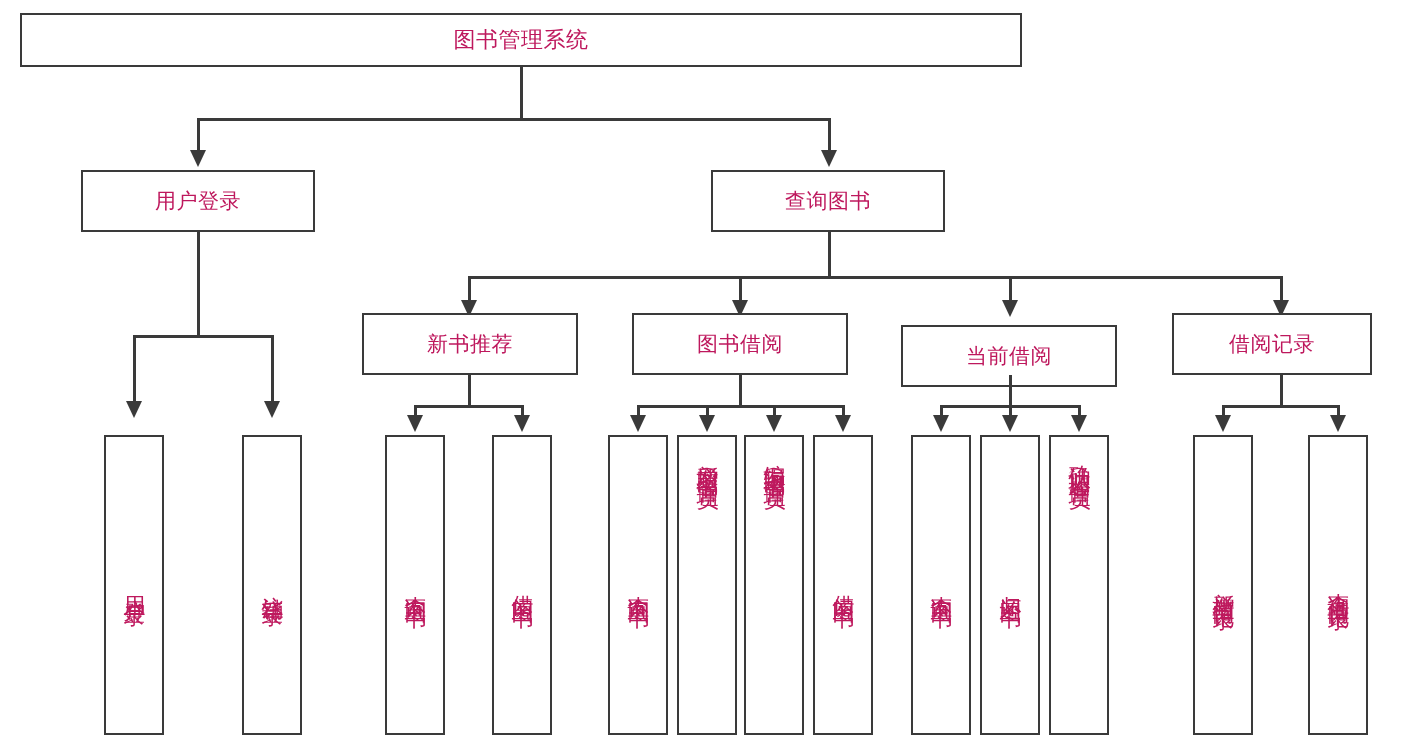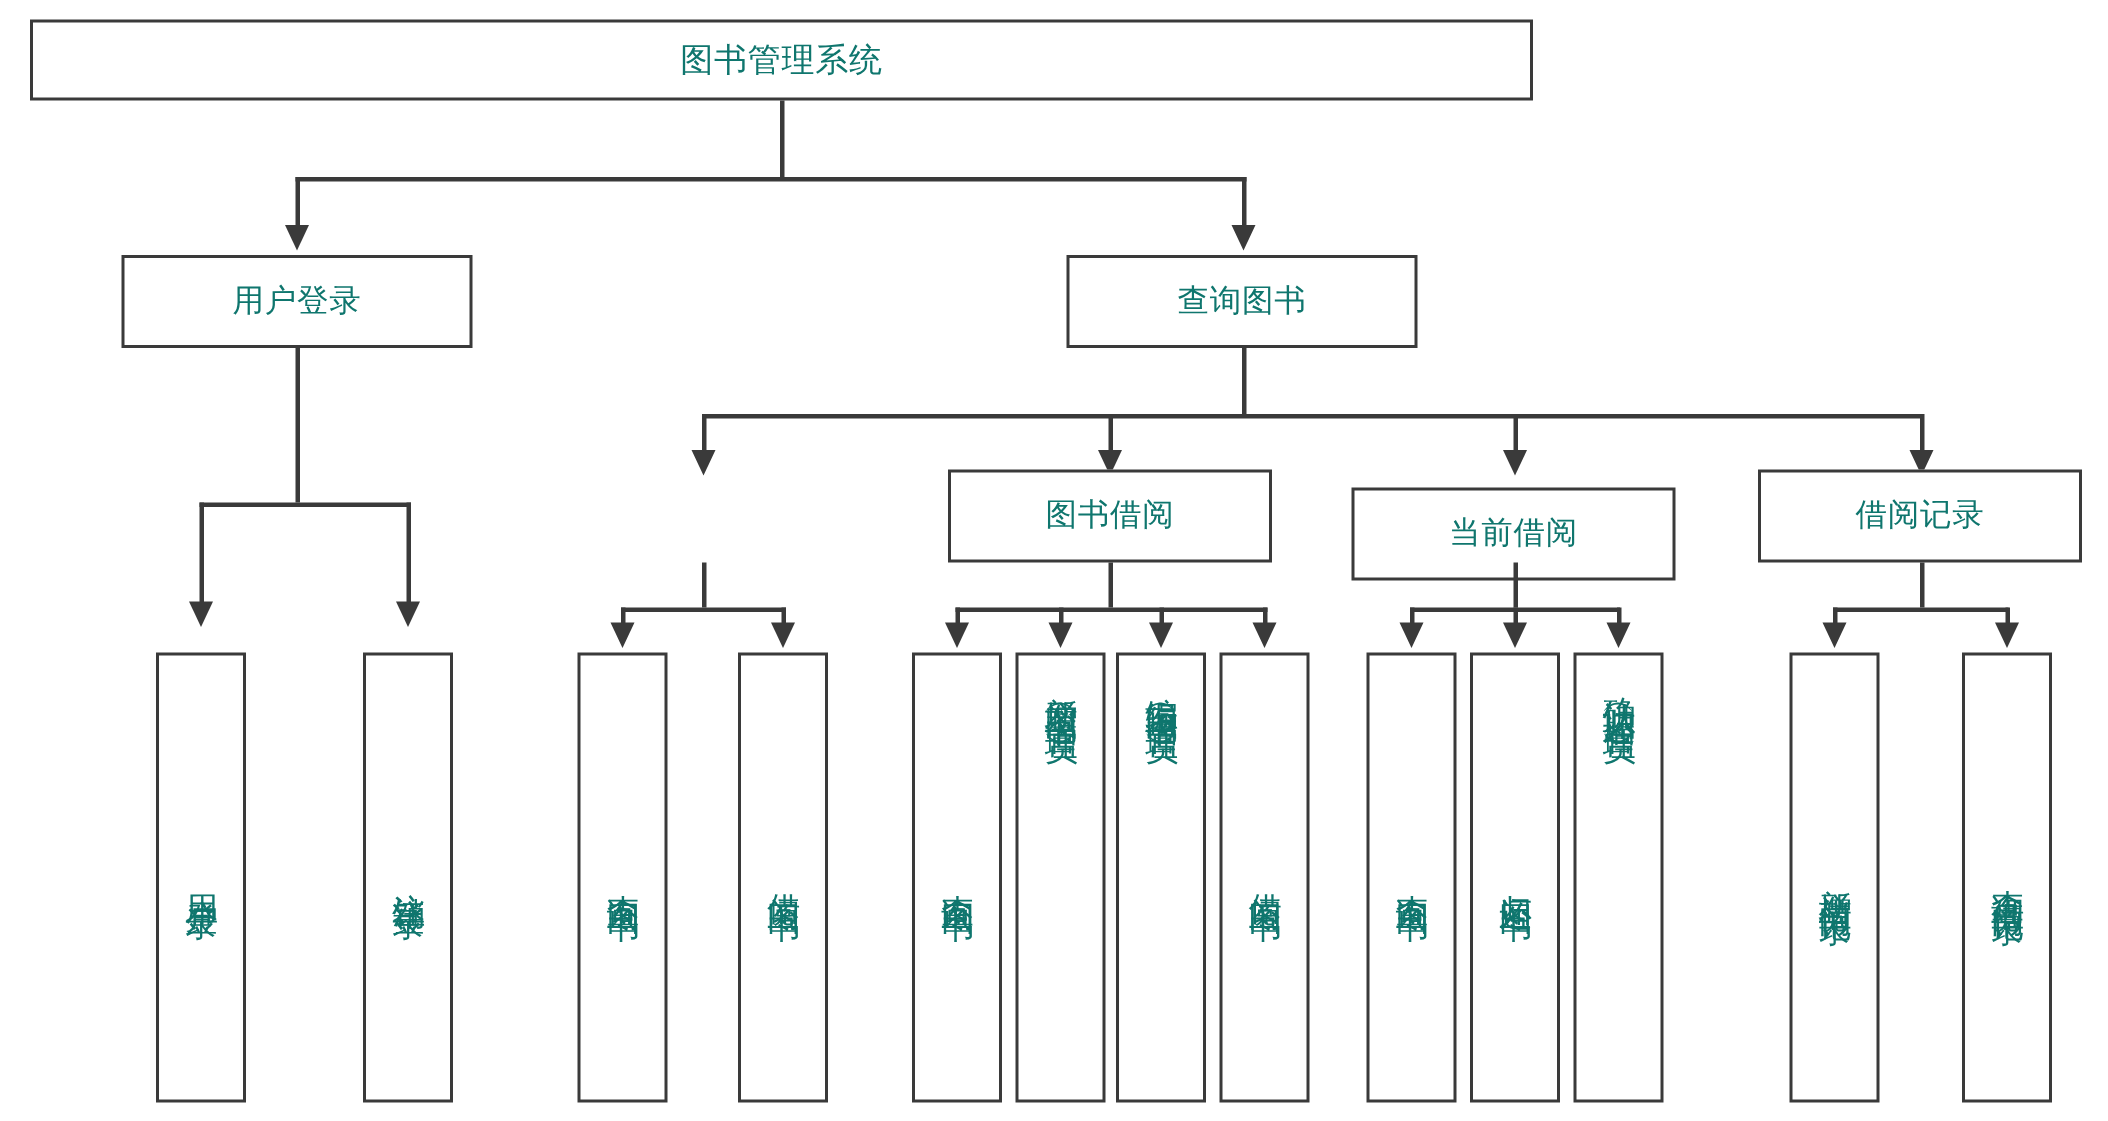"图书管理系统" .node { color: #0f766e -> #be185d }
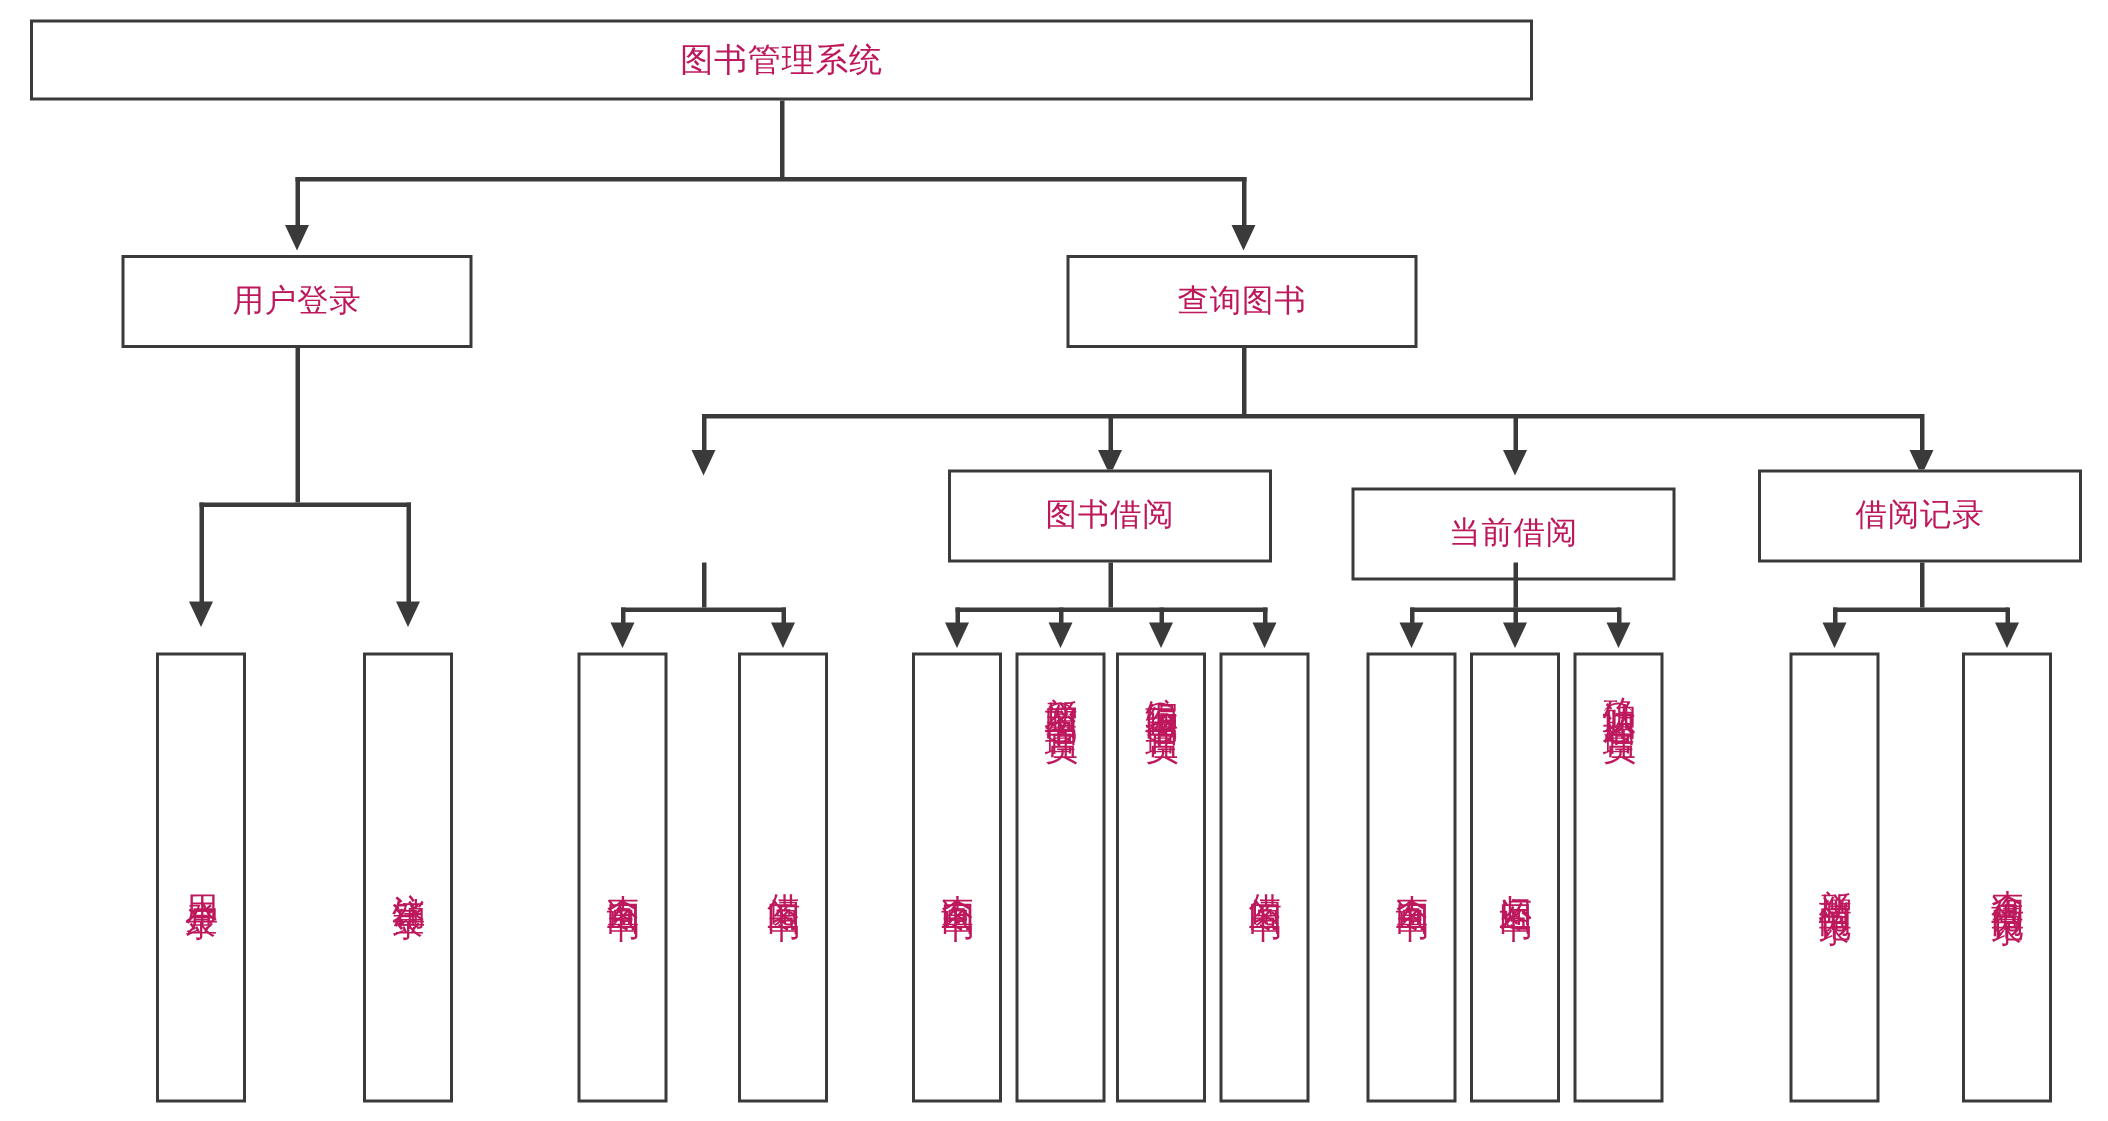"新书推荐" div.node { html: none -> <div> <span>新书推荐</span> </div> }
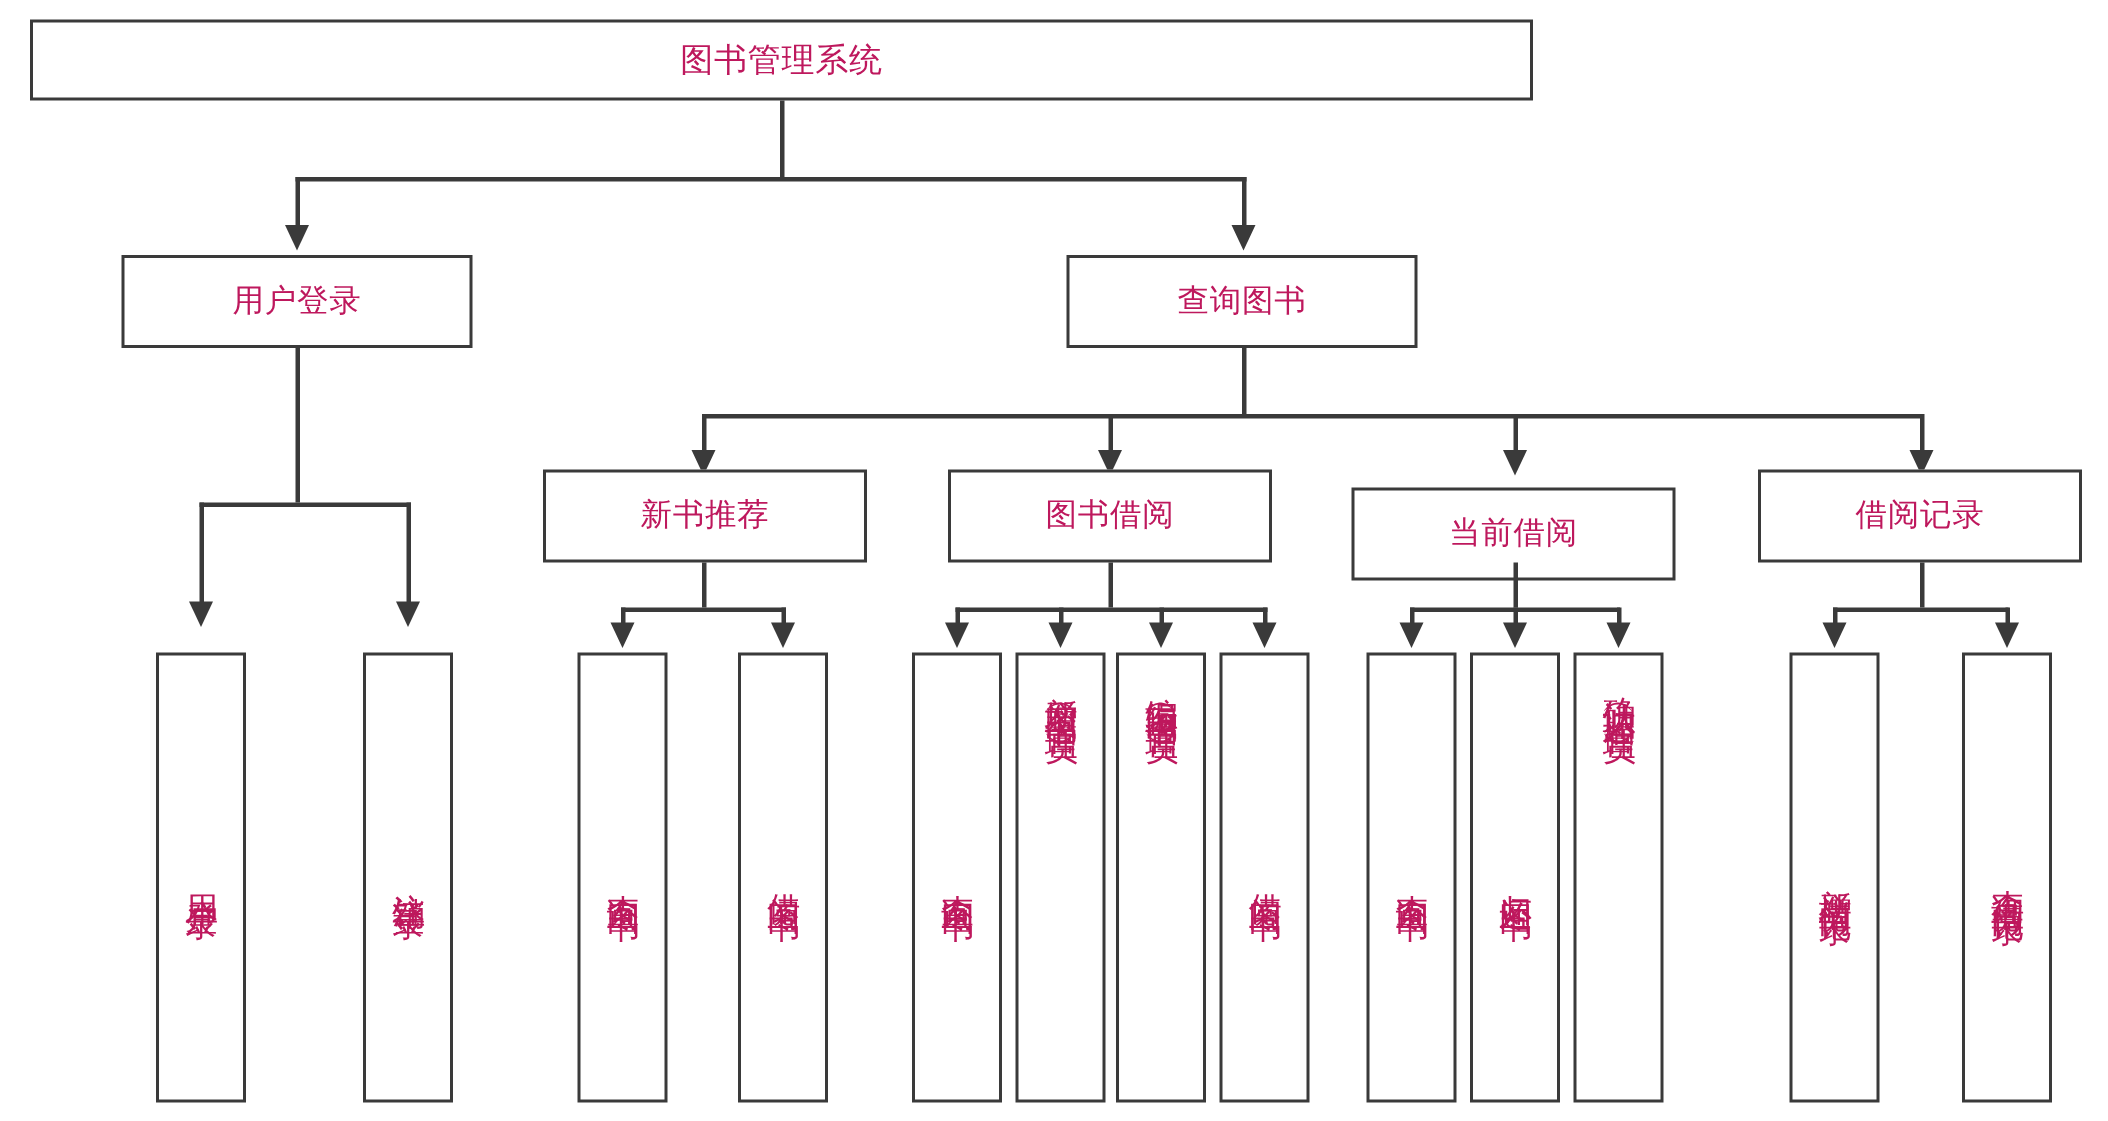"借阅记录" div.node { width: 216px -> 200px }
